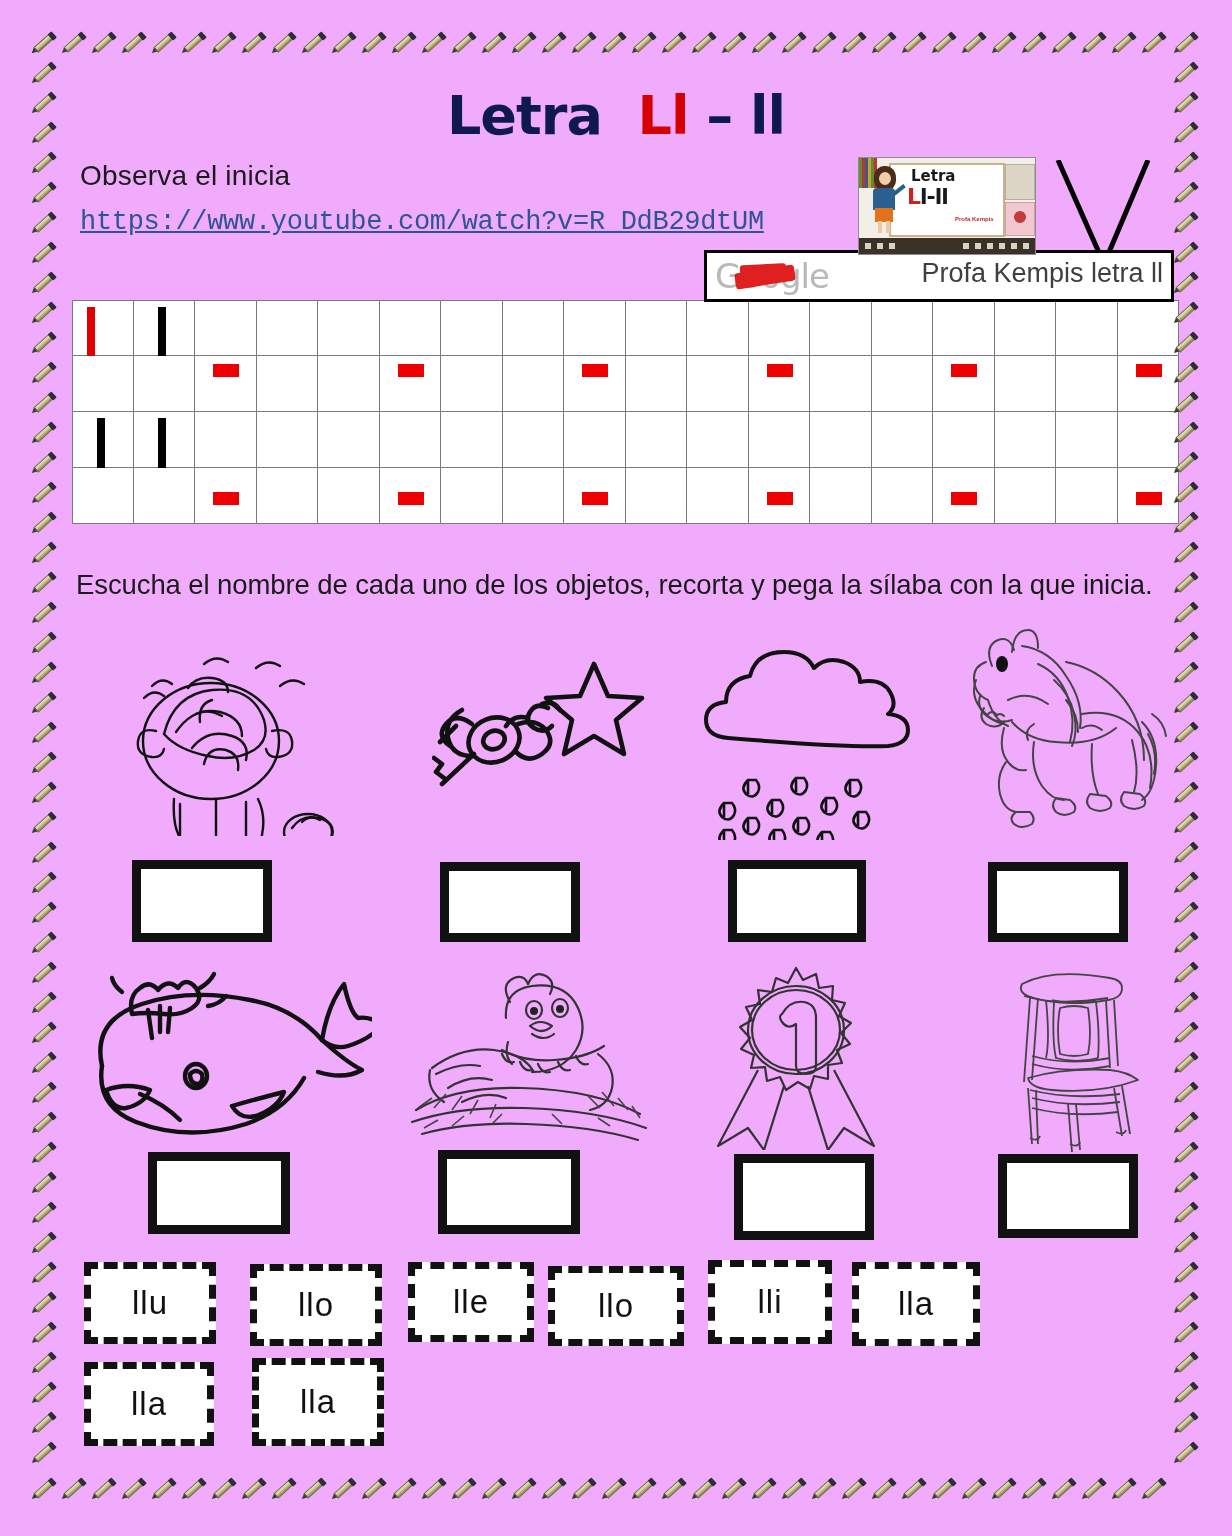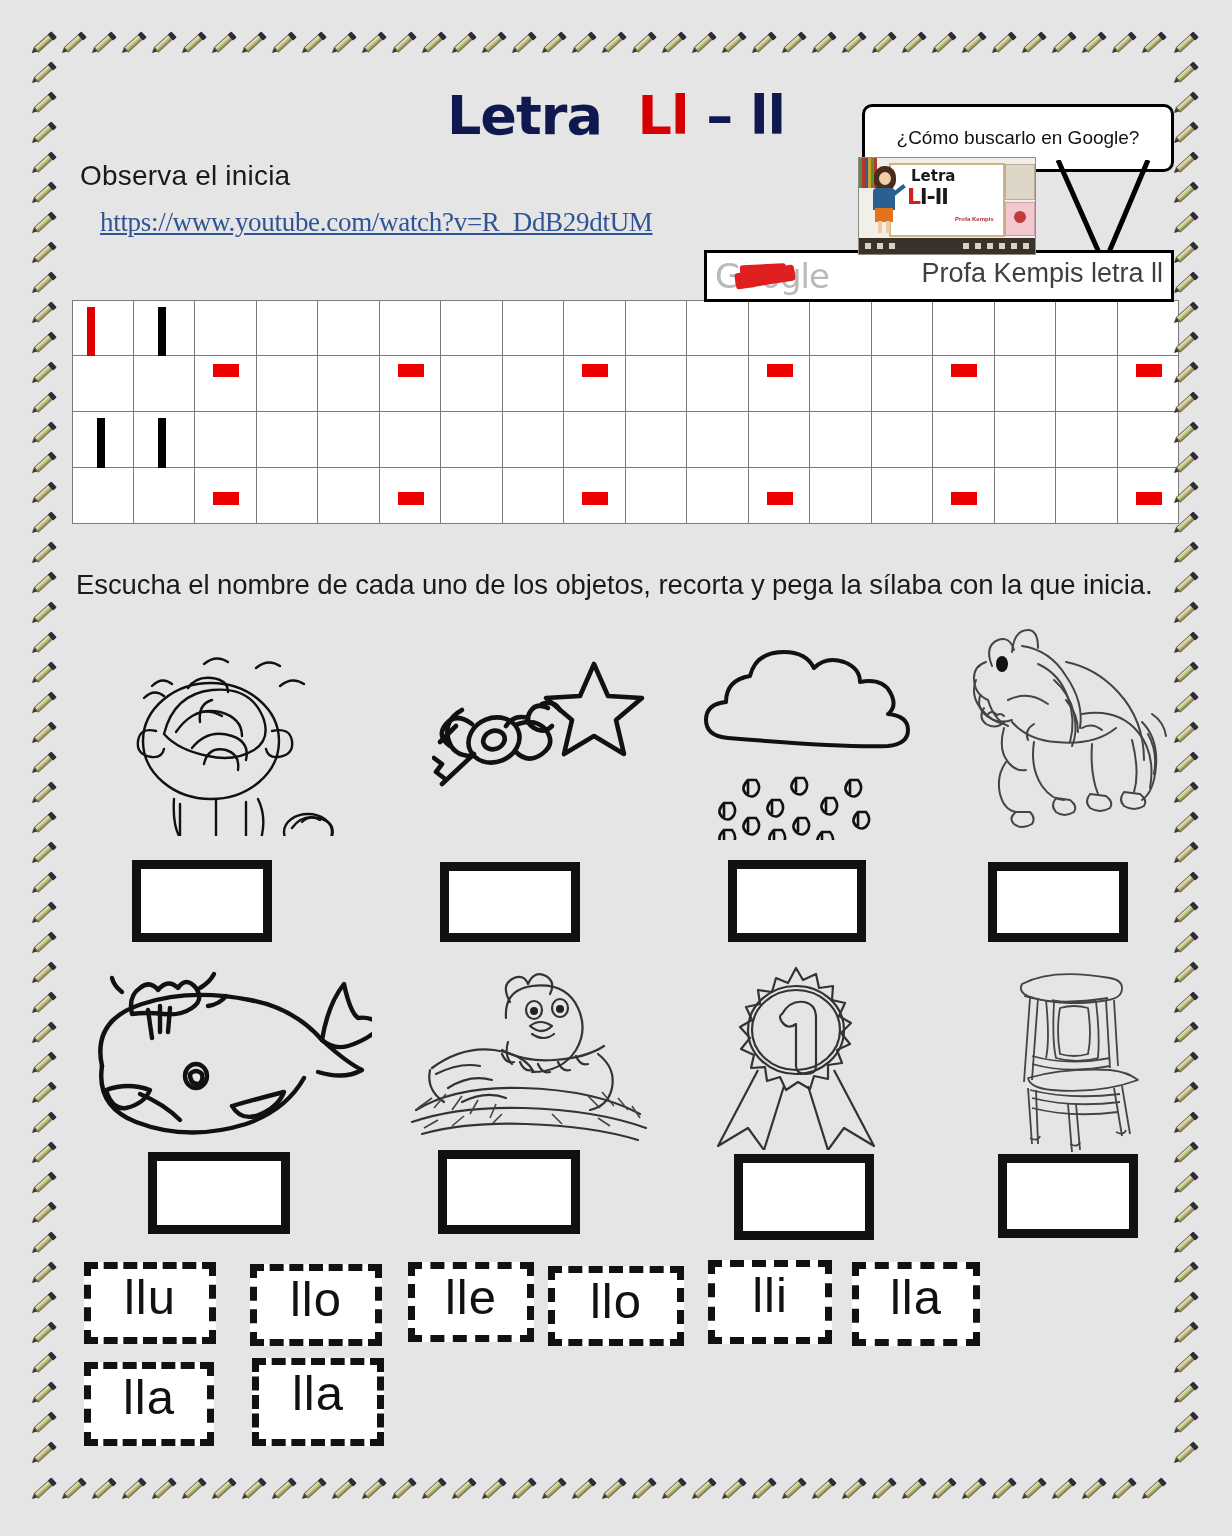"Letra Ll – ll" #page { background: #e5e5e5 -> #f0abfc }
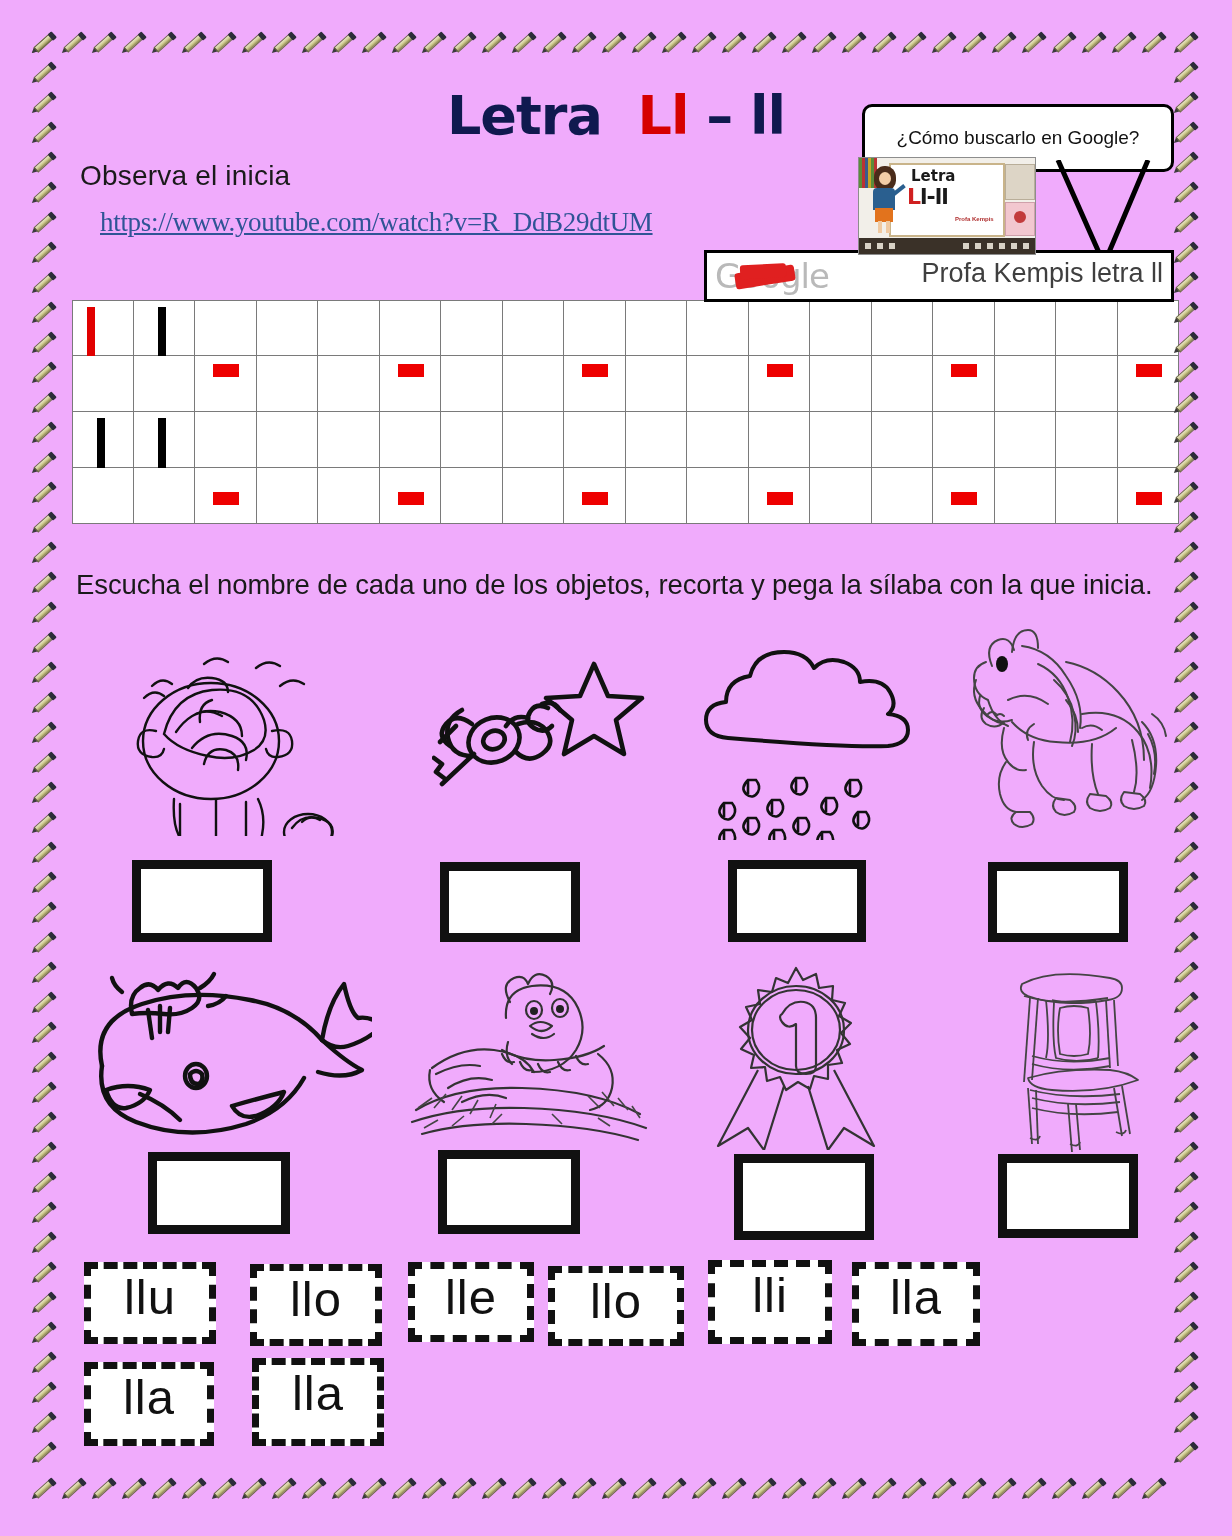"¿Cómo buscarlo en Google?" div { html: <div> <span>¿Cómo buscarlo en Google?</span> </div> -> none }
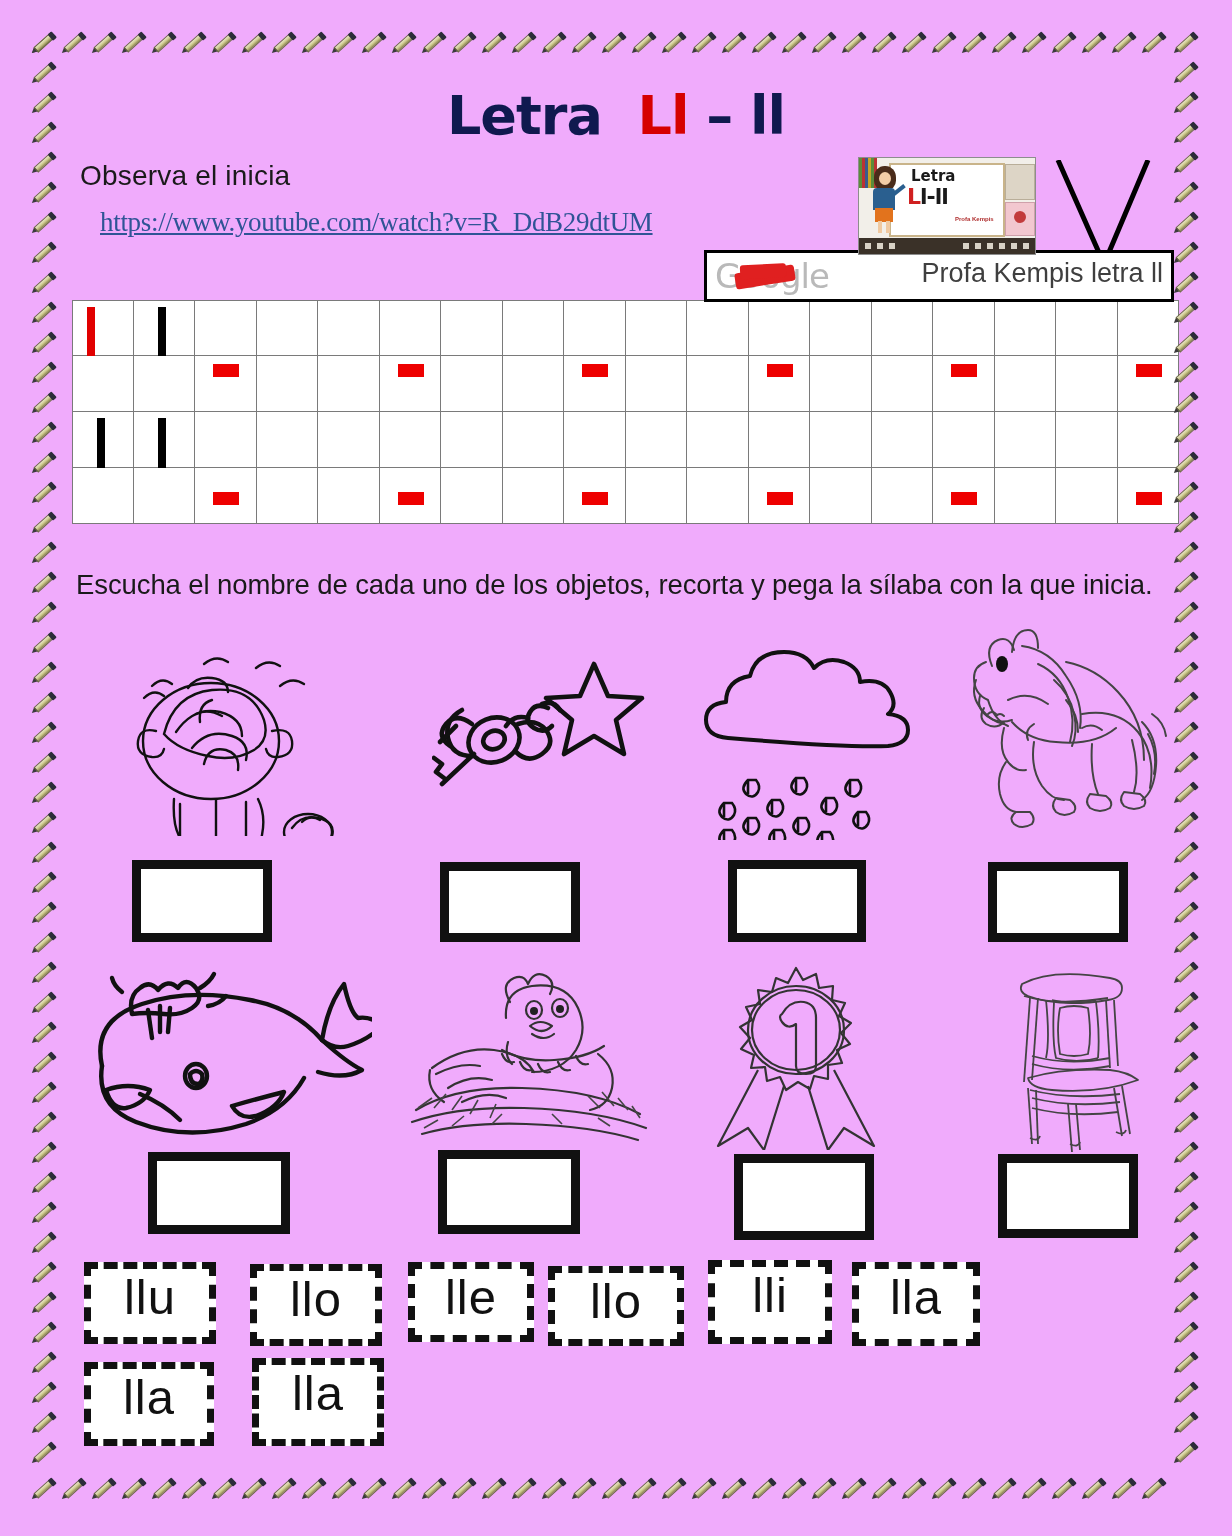"https://www.youtube.com/watch?v=R_DdB29d" #videourl { font-family: Liberation Serif, serif -> Liberation Mono, monospace; margin-left: 20px -> none }
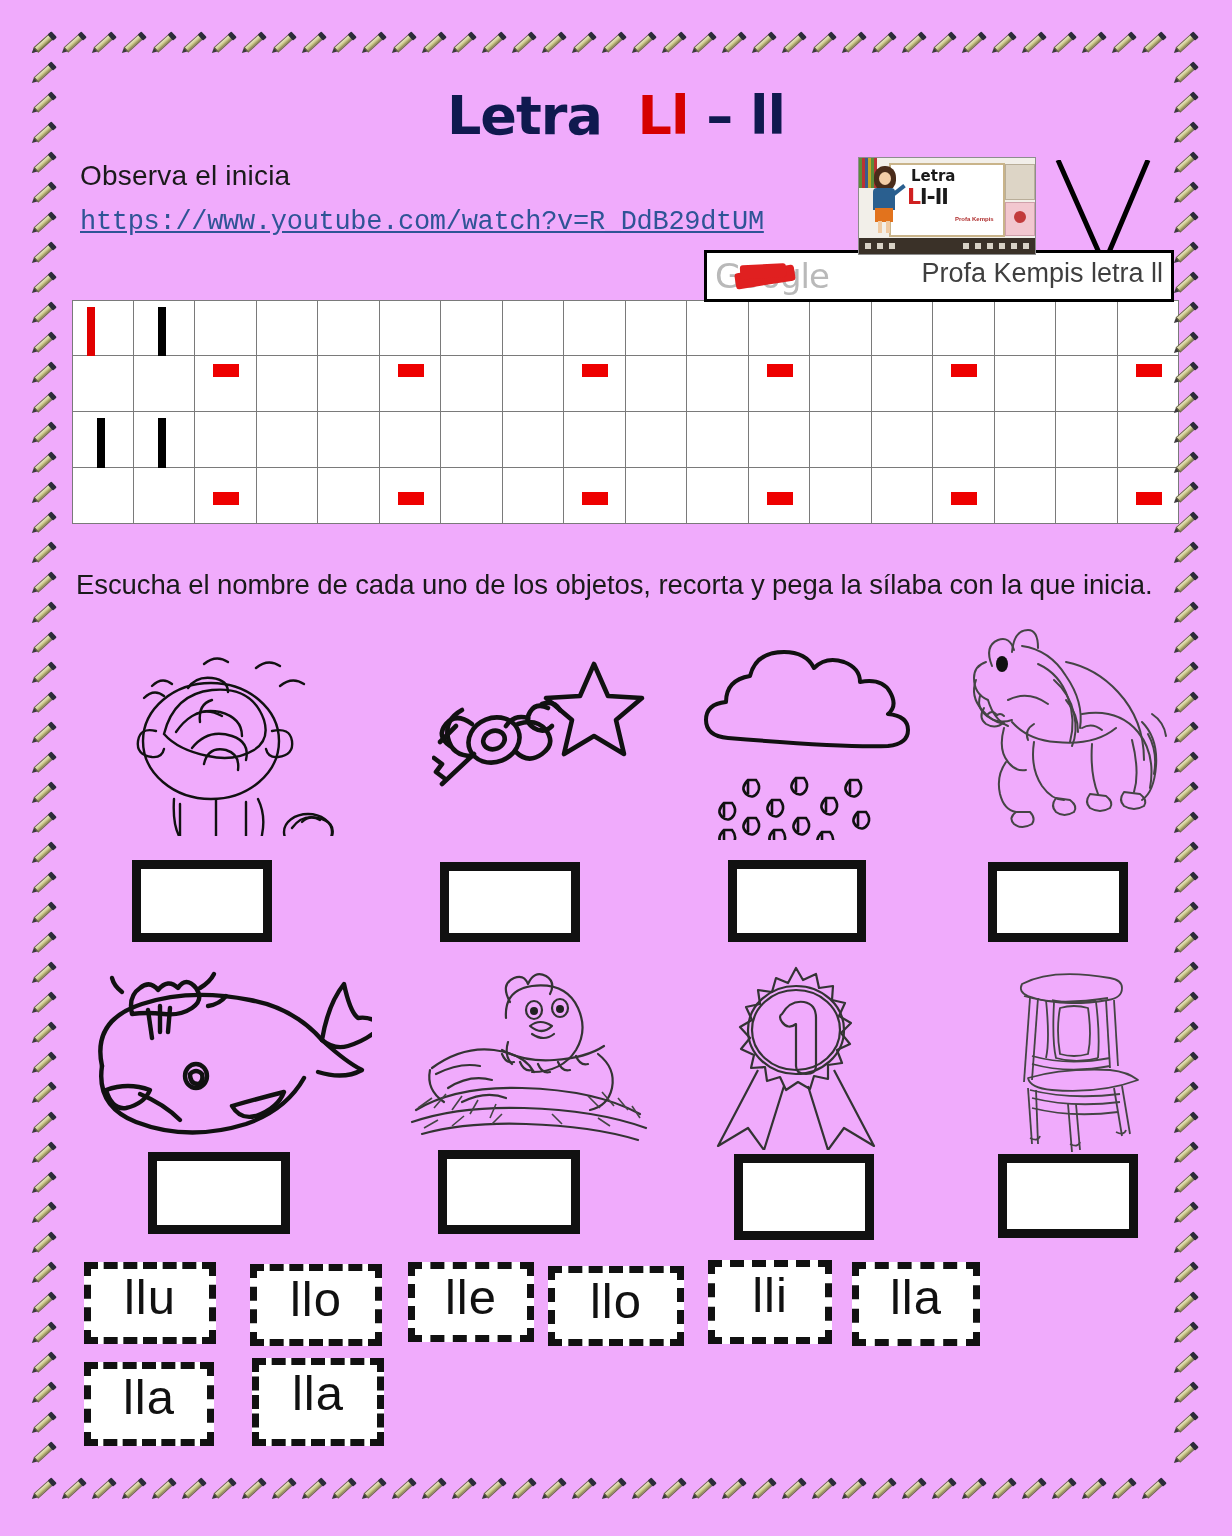"llu" .tile { align-items: none -> center; font-size: 49px -> 33px }
